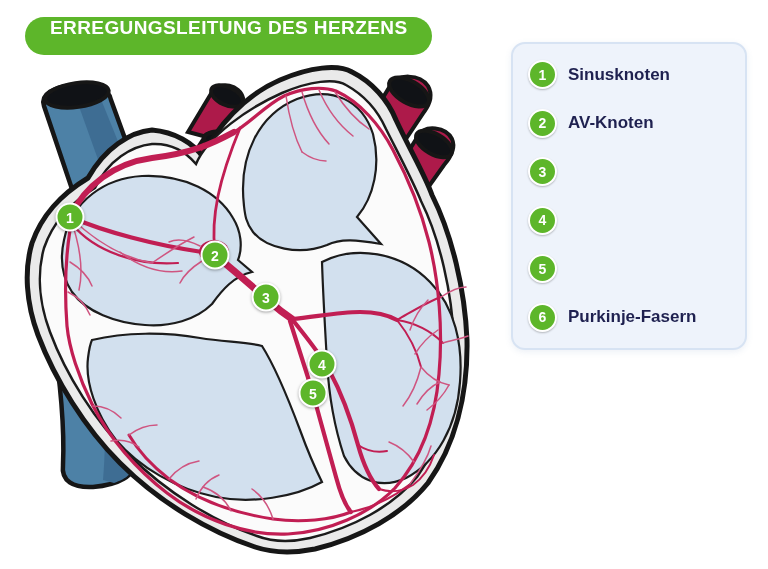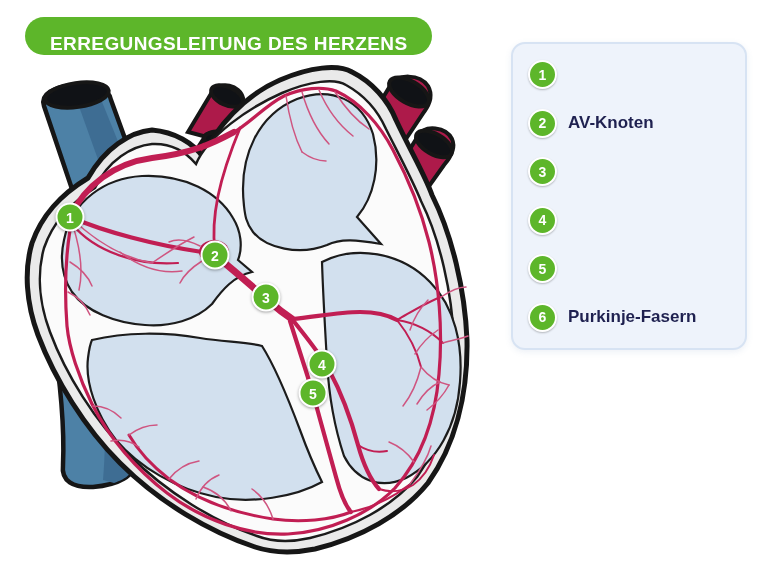"ERREGUNGSLEITUNG DES HERZENS" .title-badge { align-items: flex-end -> flex-start }
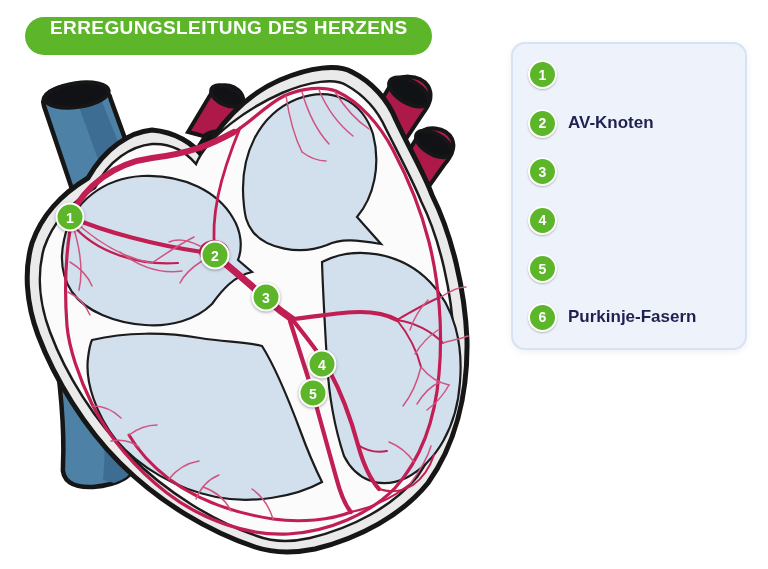"Sinusknoten" span.legend-label { html: none -> <span>Sinusknoten</span> }
